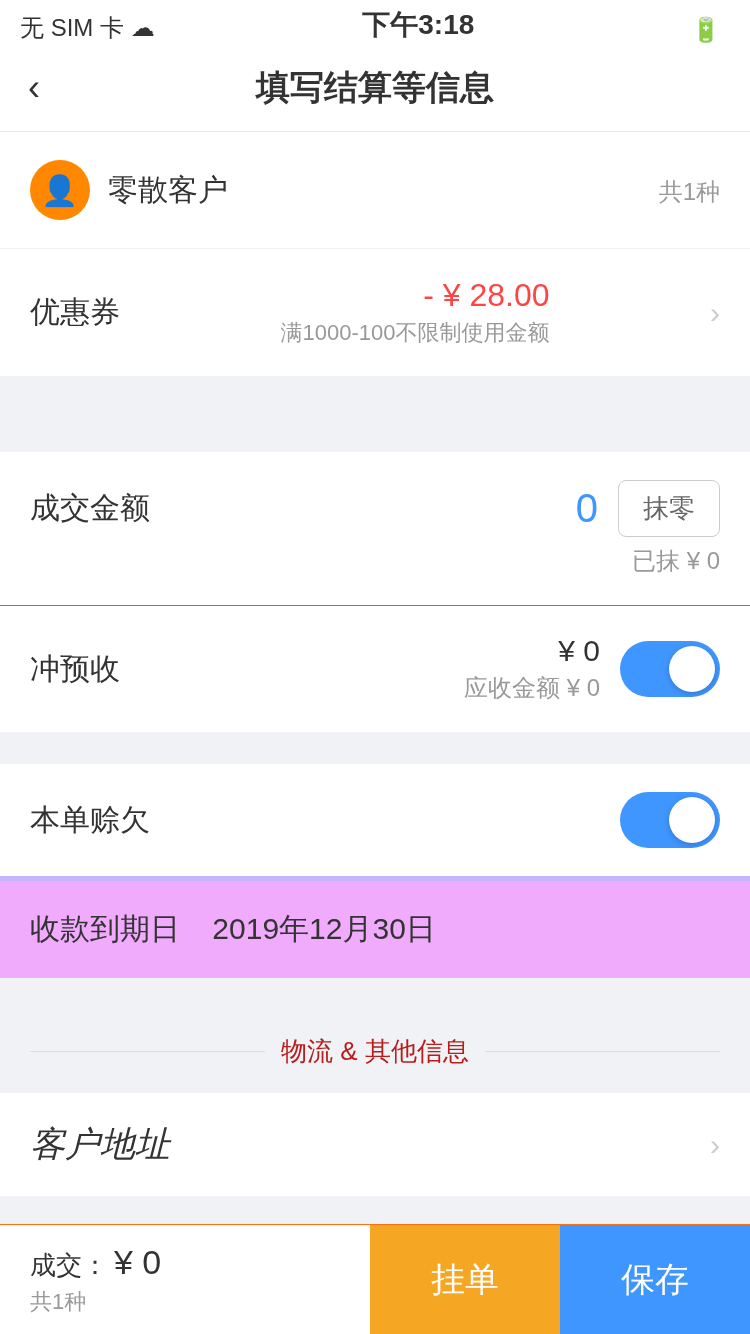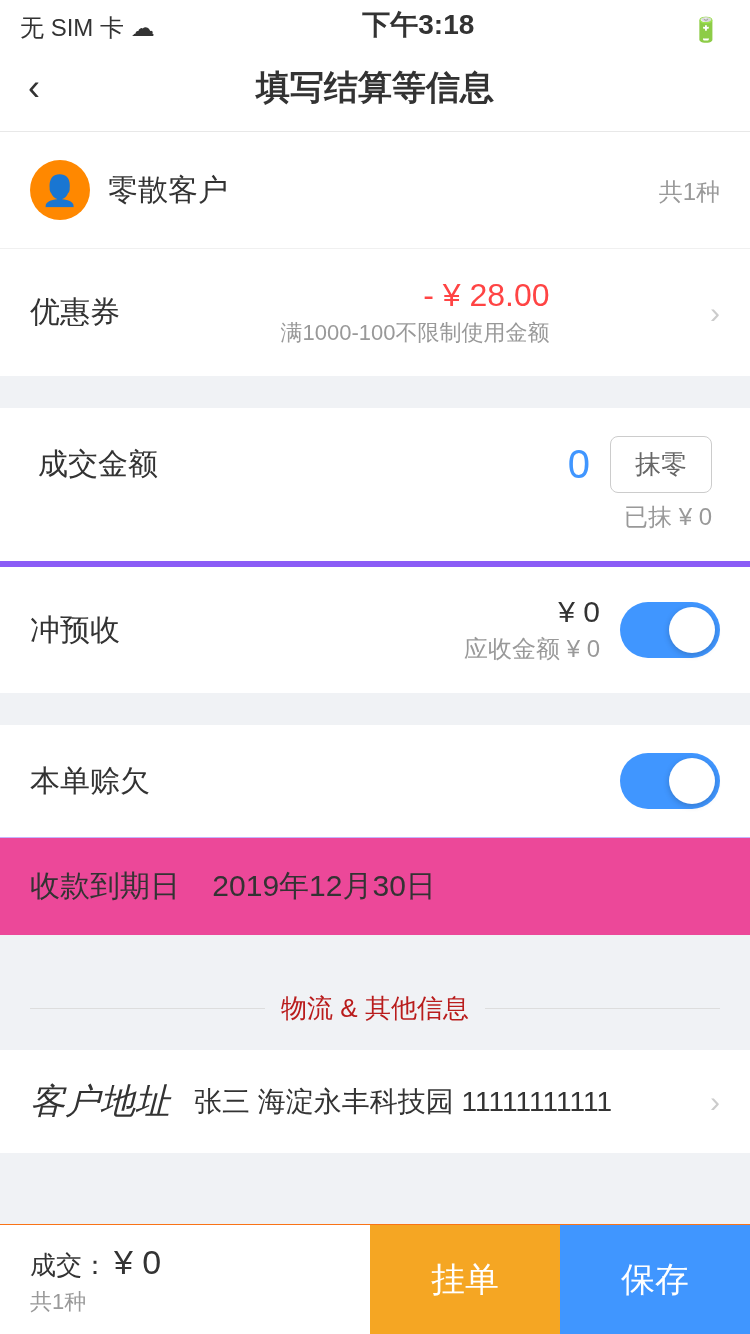"成交金额" .amount-section { margin-top: none -> 44px; padding: 28px 38px -> 28px 30px }
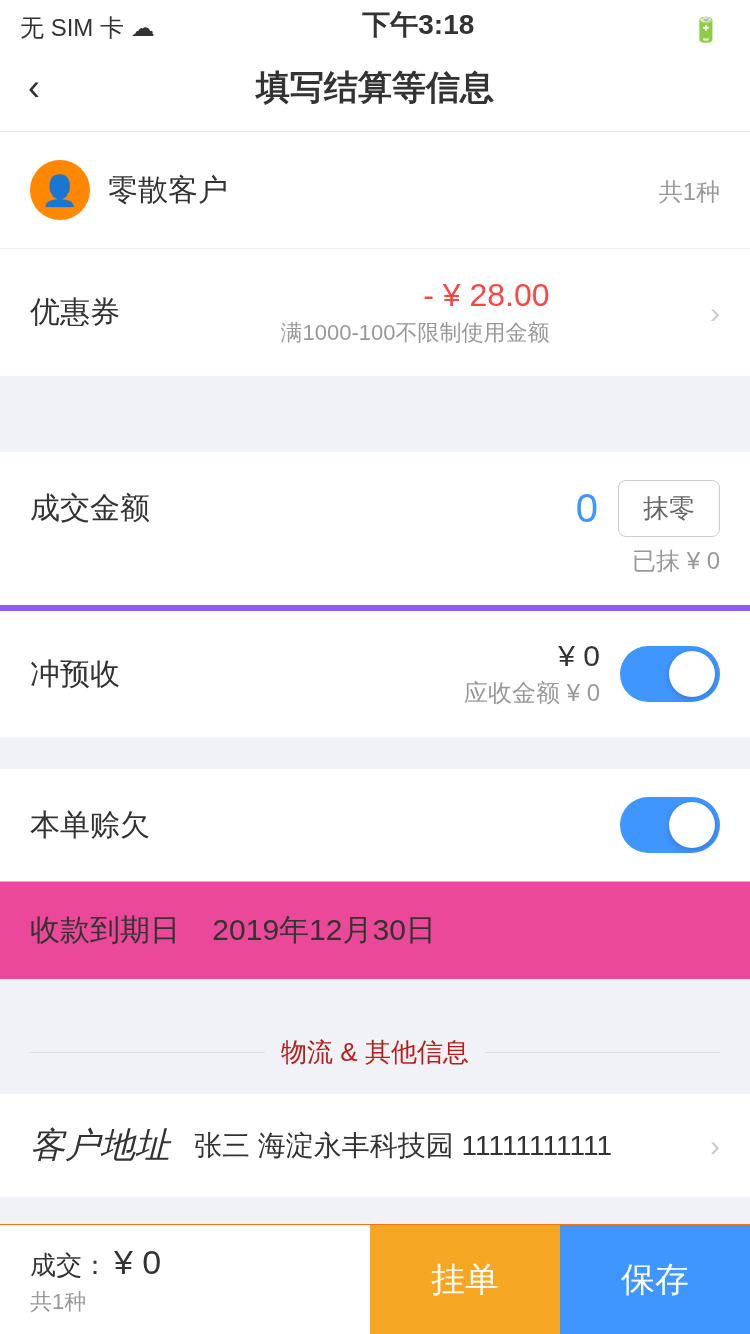"冲预收" .advance-section { border-top: 6px solid #8b5cf6 -> 1px solid #8b5cf6 }
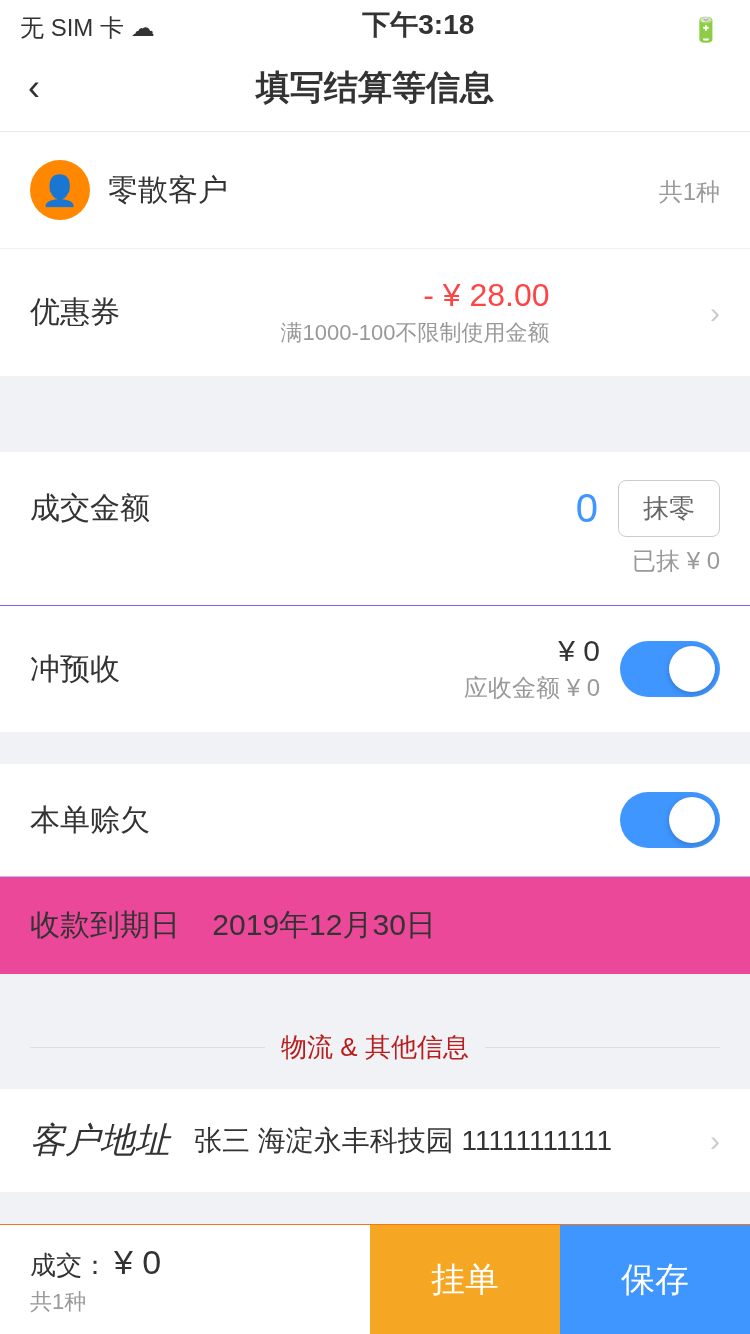"收款到期日 2019年12月30日" .due-date-row { background: #ec4899 -> #f0abfc; border-top: 1px solid #c4b5fd -> 5px solid #c4b5fd }
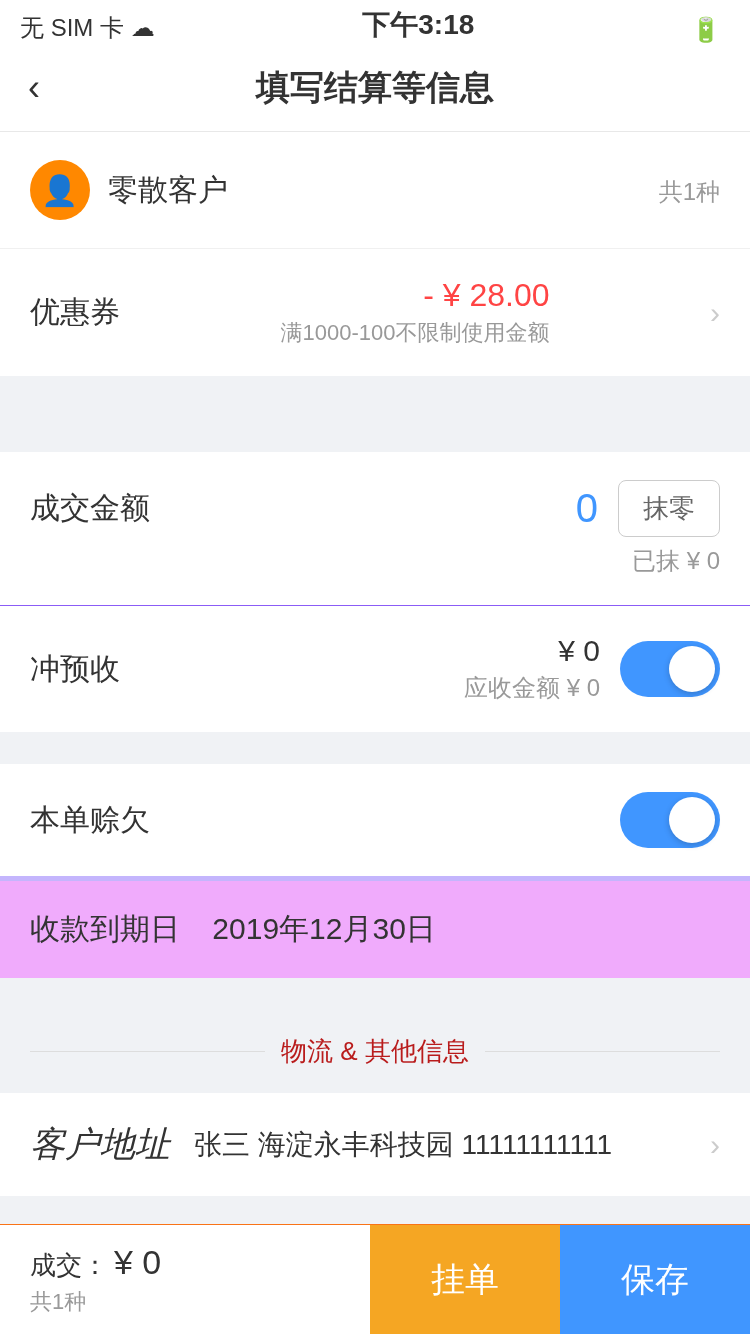"张三 海淀永丰科技园 11111111111" span.address-value { html: <span>张三 海淀永丰科技园 11111111111</span> -> none }
